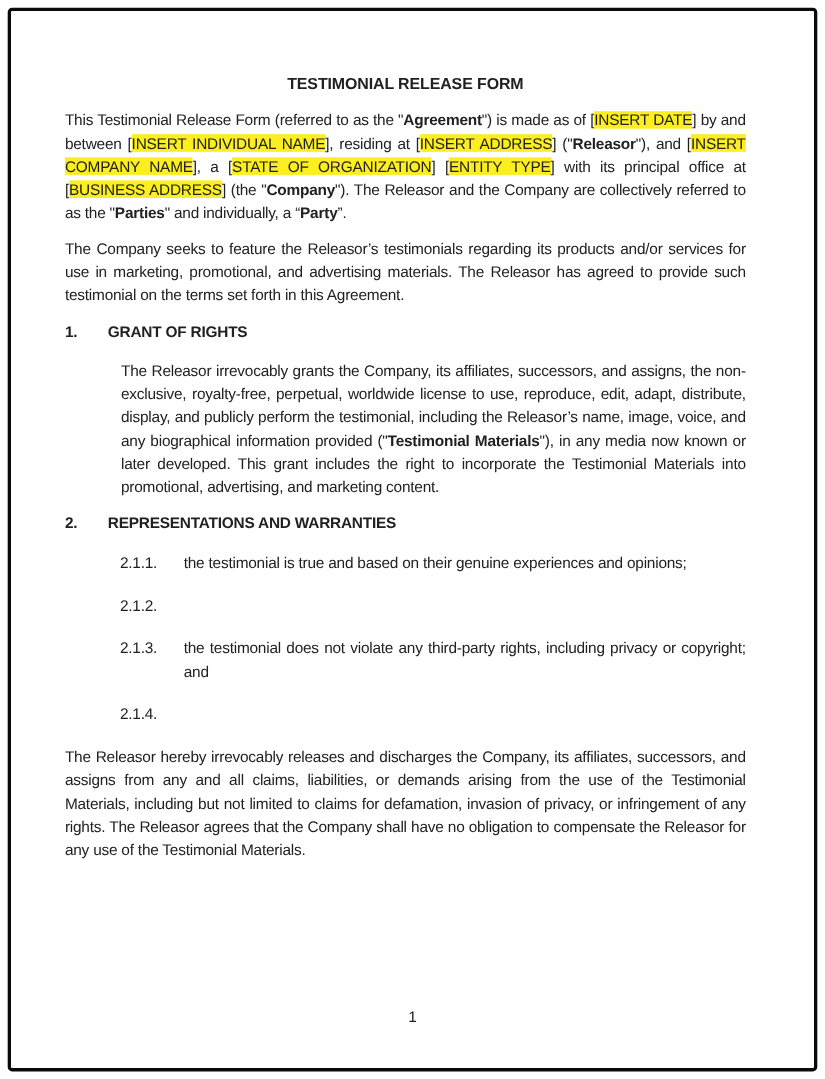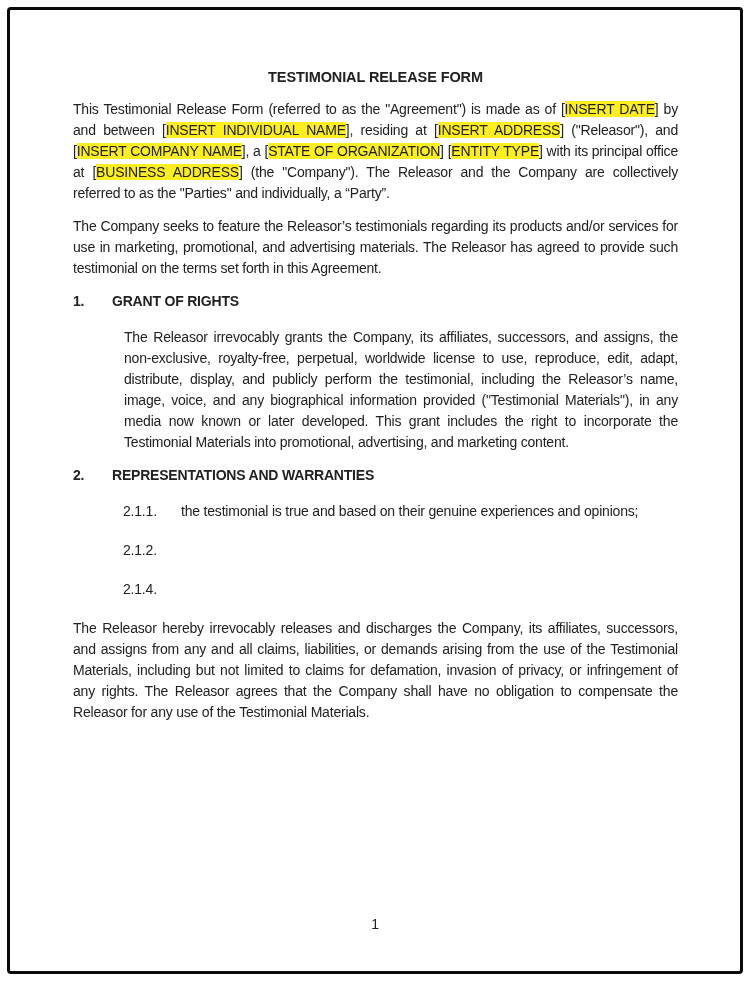"TESTIMONIAL RELEASE FORM" .sheet { padding: 57px 62px 0 63px -> 57px 62px 0 49px }
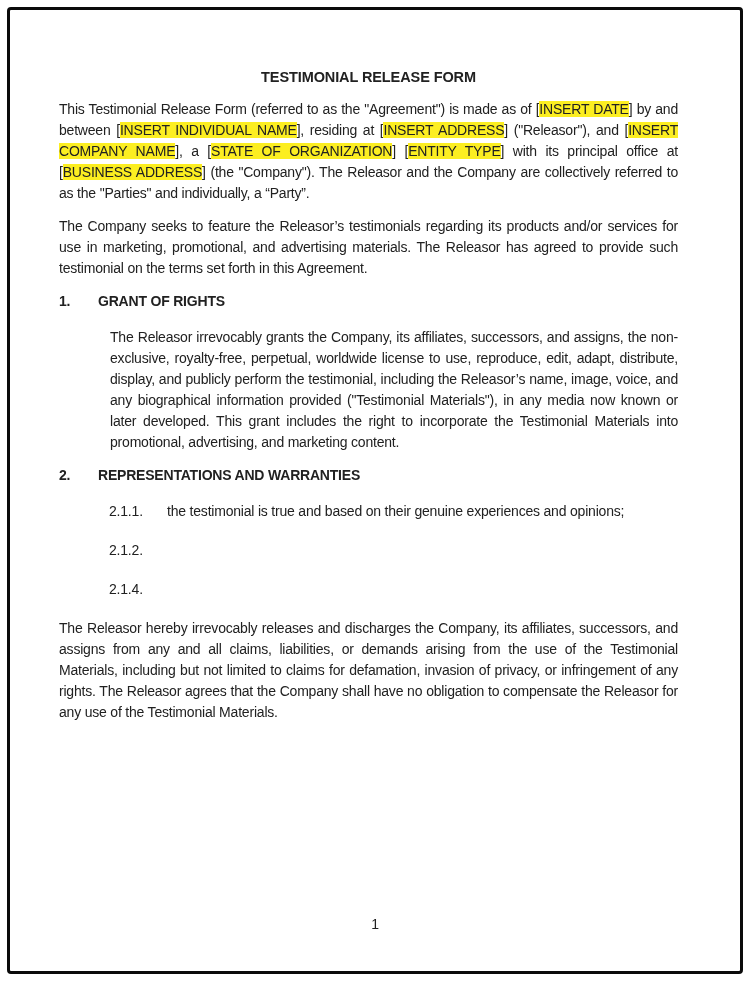"Agreement" .b { font-weight: 400 -> 700 }
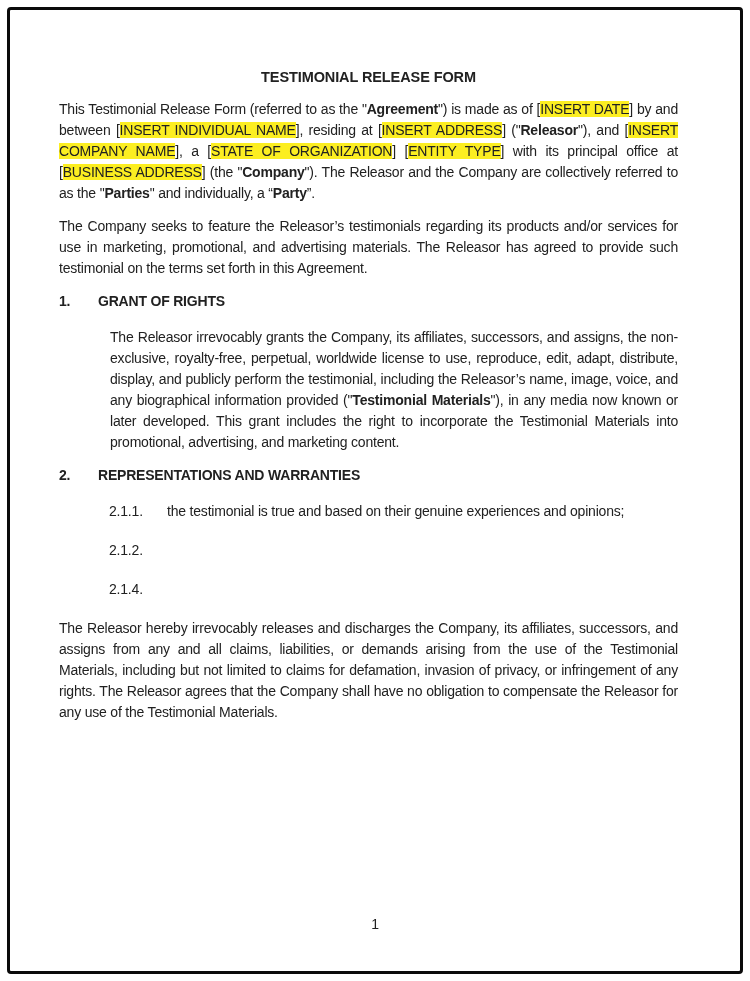"2.1.3." div.item { html: none -> <div> <span>2.1.3.</span> <span><span>the testimonial does not violate any third-party rights, including privacy or copyright; and</span></span> </div> }
